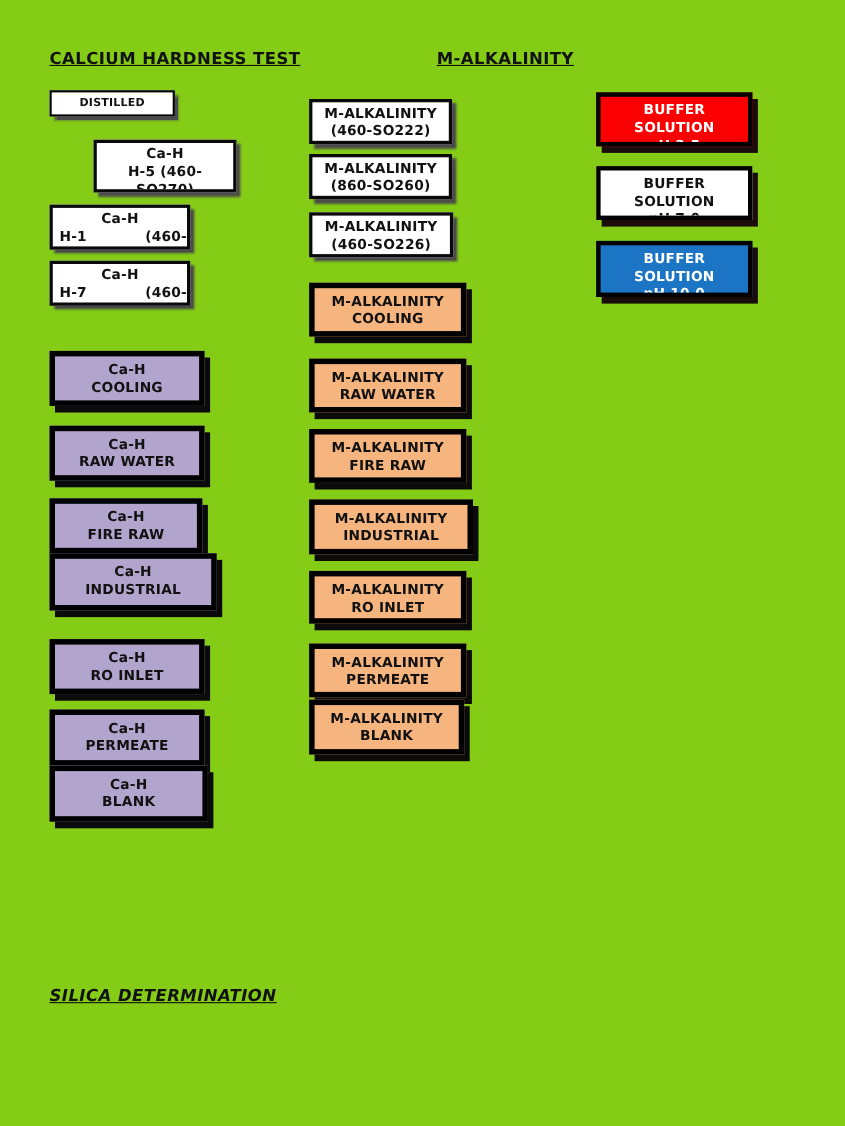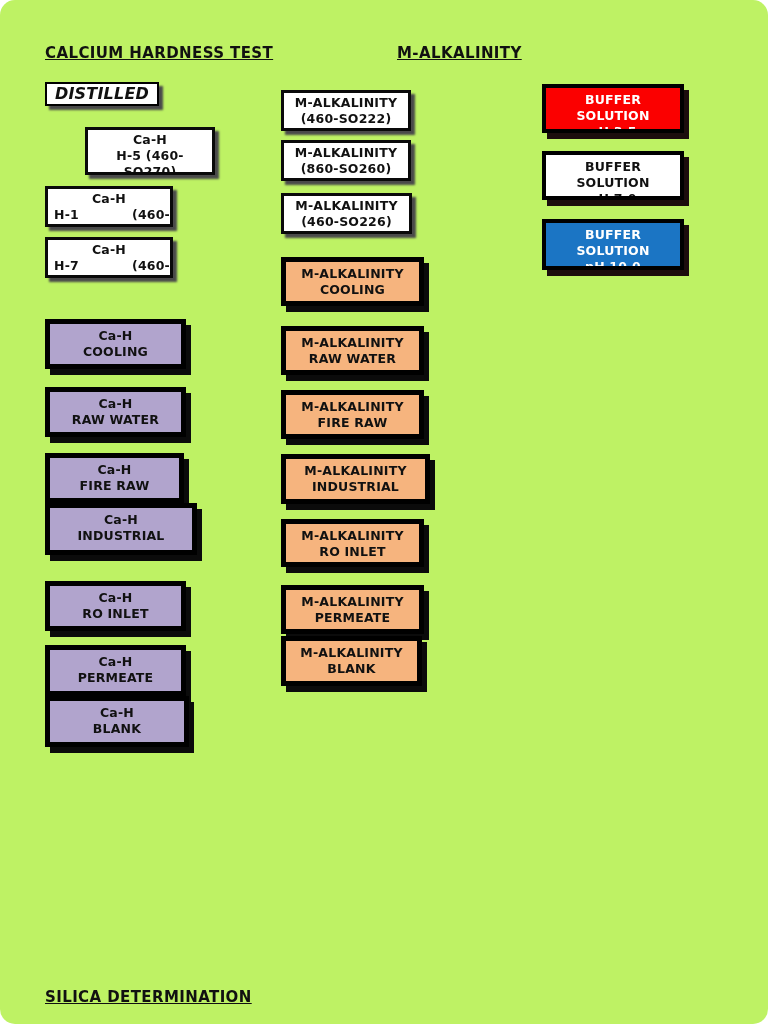"CALCIUM HARDNESS TEST" .page { background: #bef264 -> #84cc16; border-radius: 15px -> none }
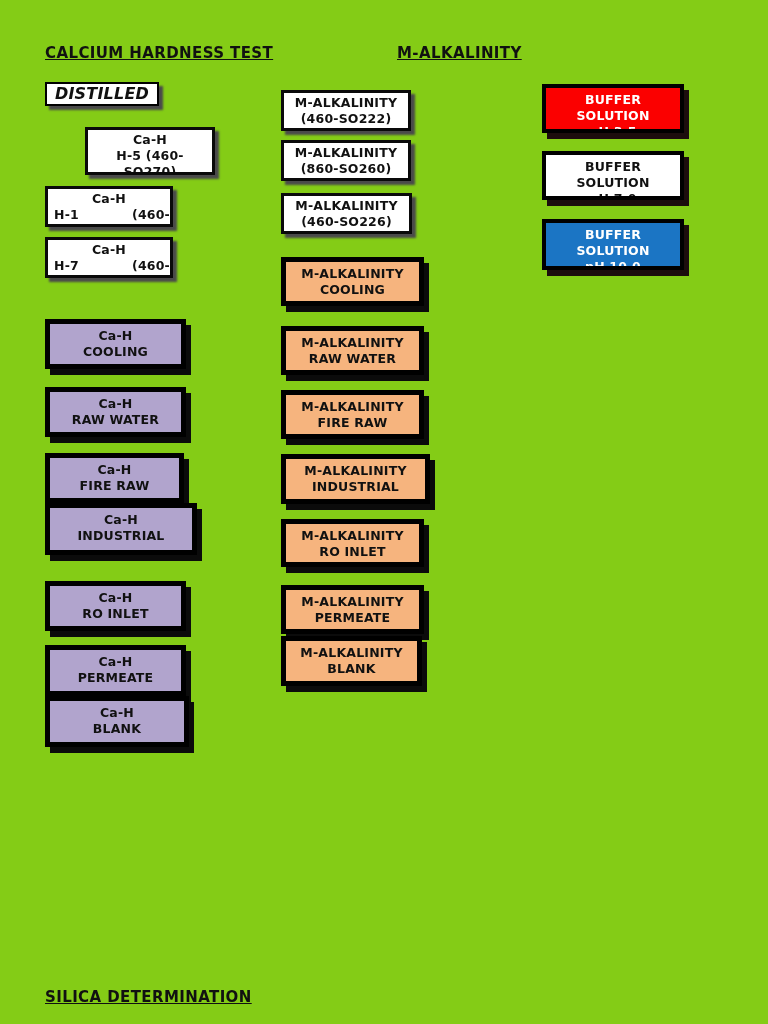"DISTILLED" .thin .line { font-size: 16px -> 10px; font-style: italic -> none }
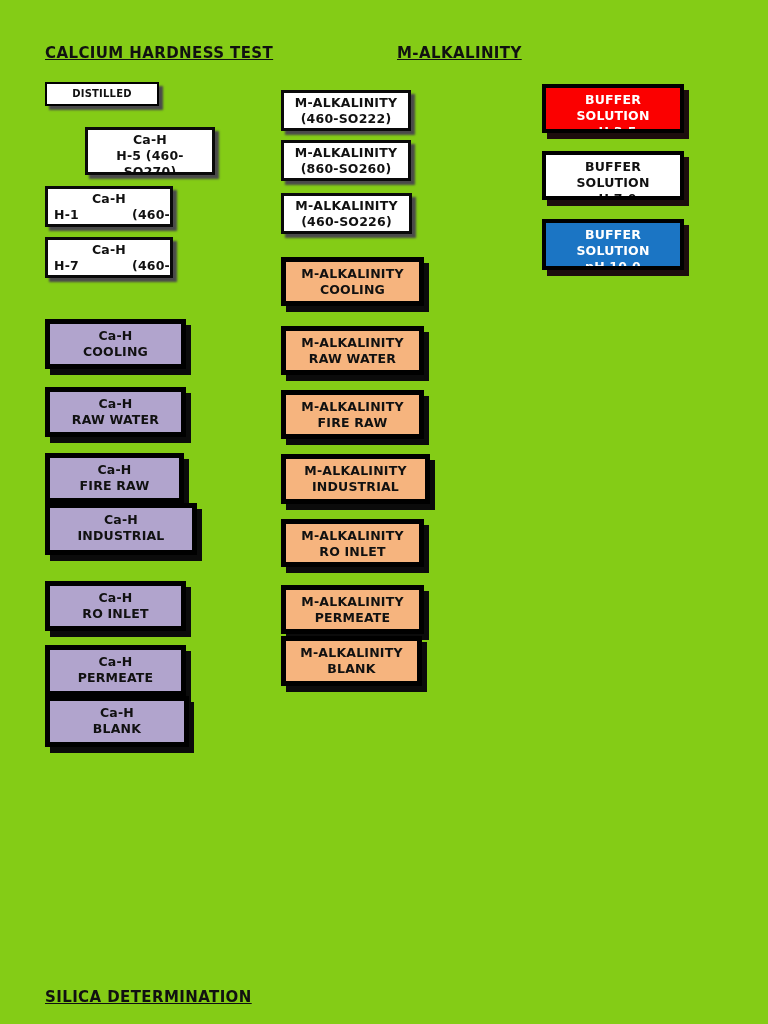"SILICA DETERMINATION" #heading-silica { font-style: none -> italic; top: 988px -> 896px }
